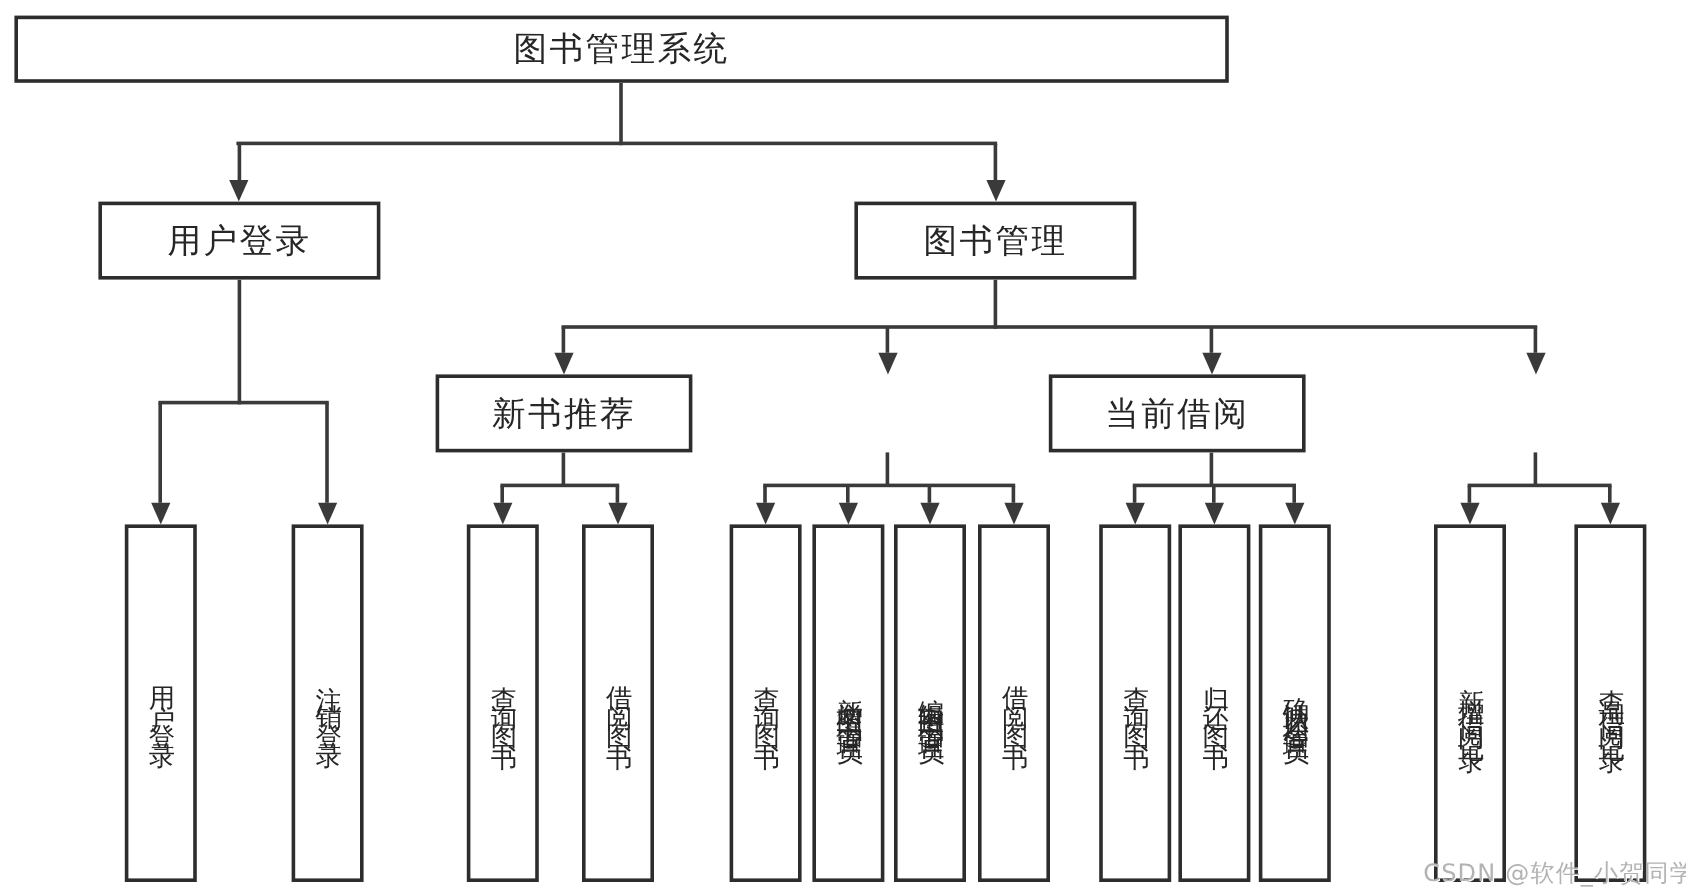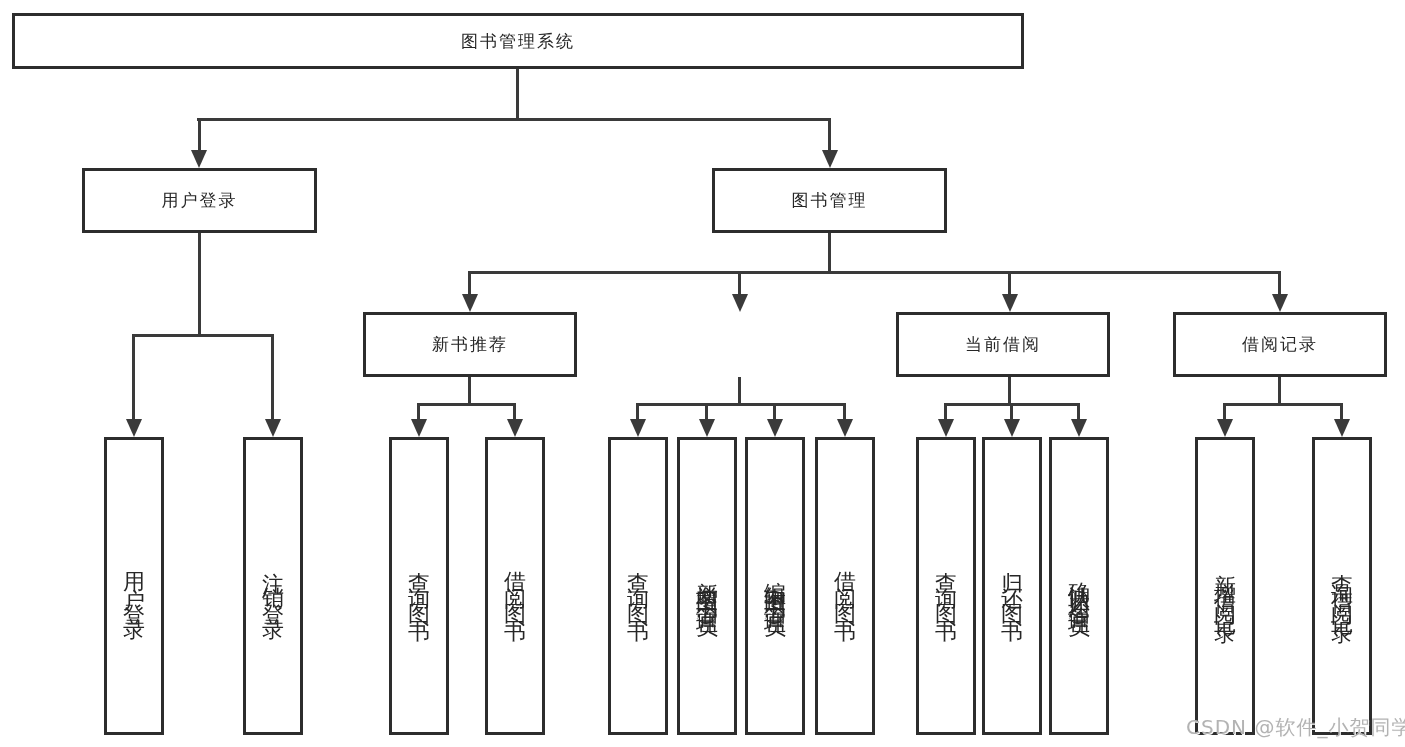"图书管理系统" .box.h { font-size: 17px -> 28px }
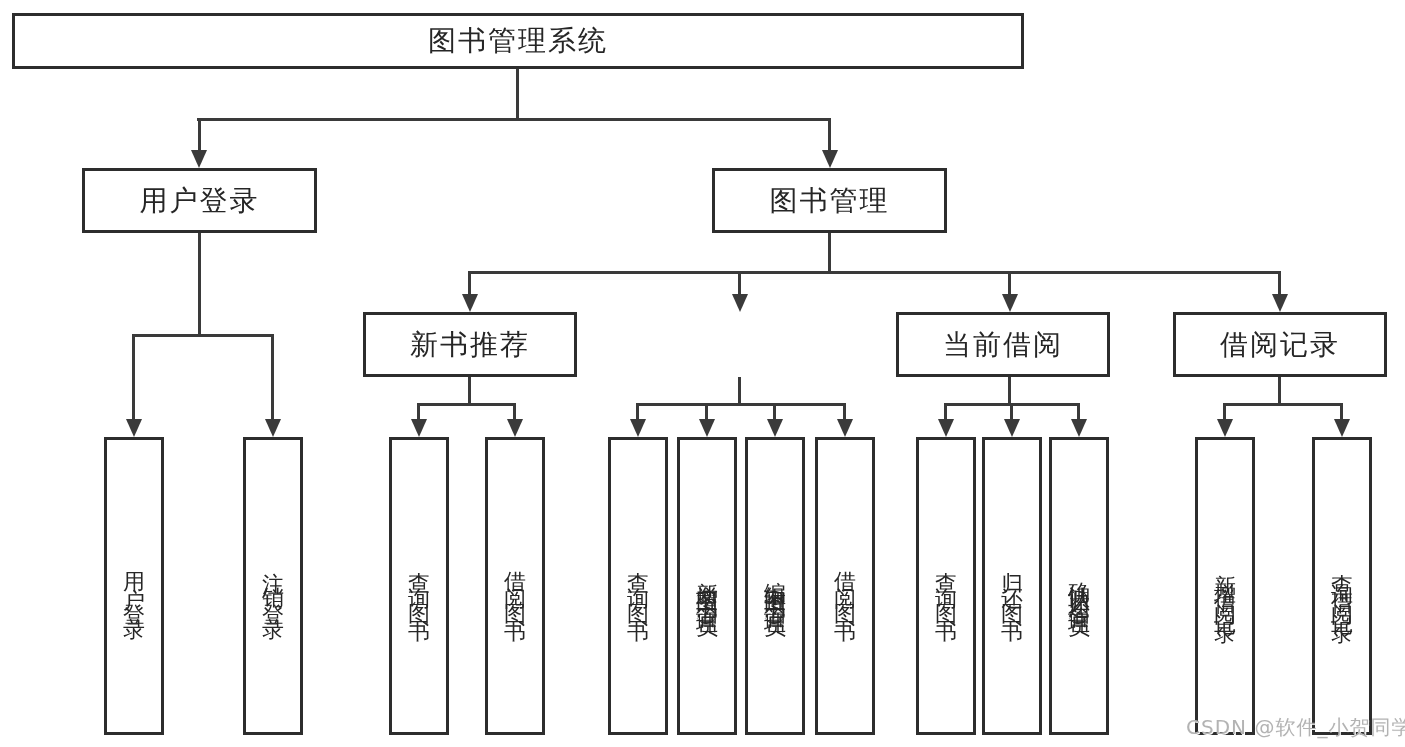"当前借阅" div.box { left: 896px -> 874px }
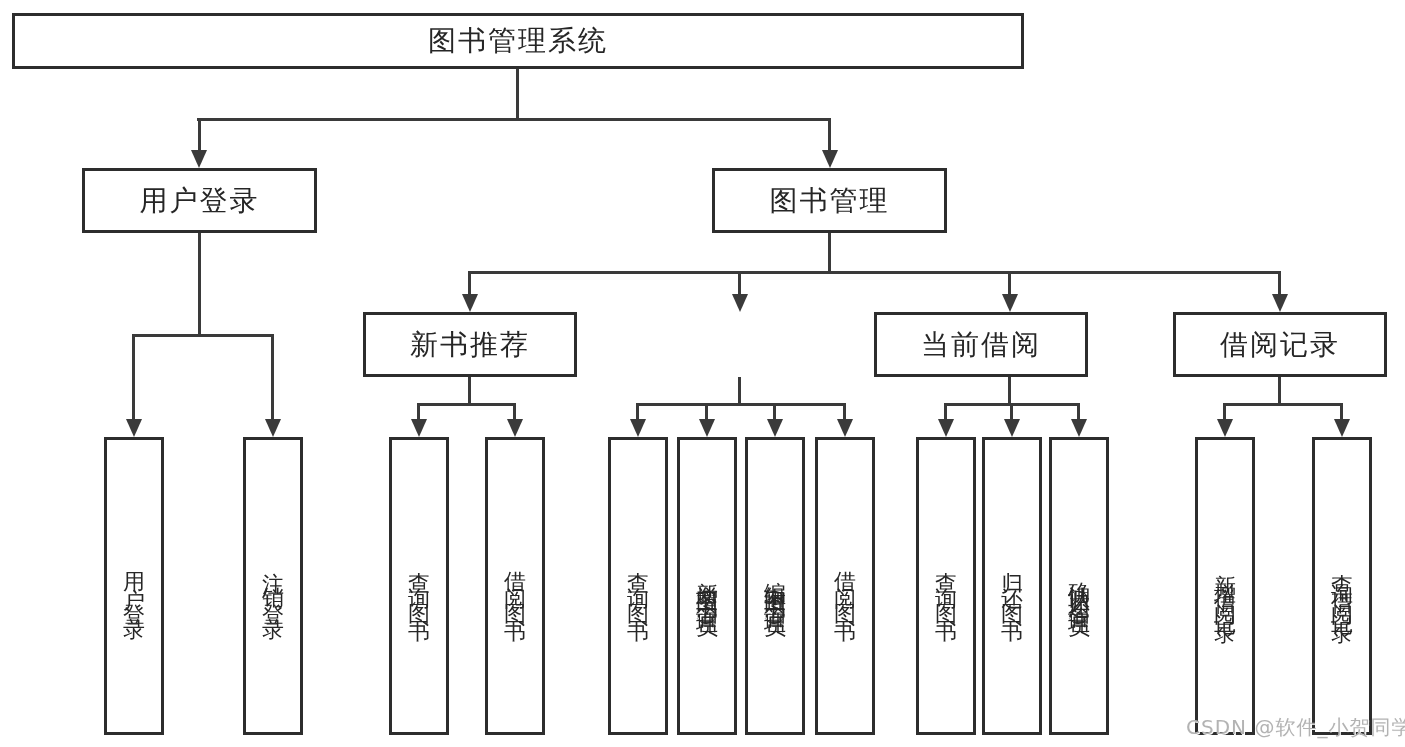"借阅记录" div.box { html: <div>借阅记录</div> -> none }
